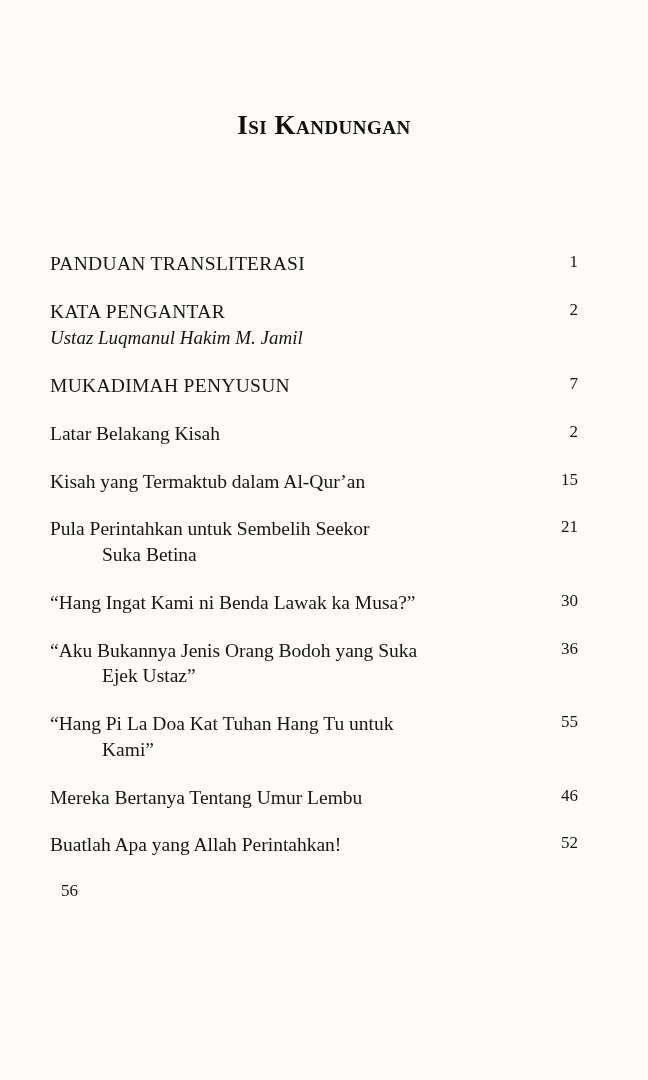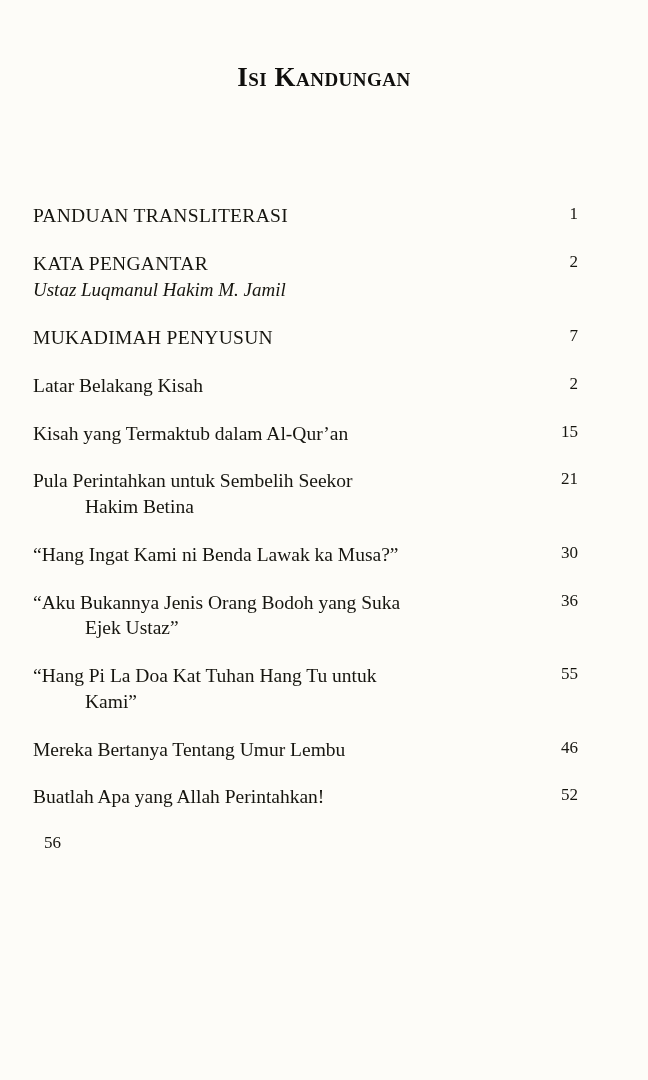"Isi Kandungan" .page { margin-top: none -> 48px }
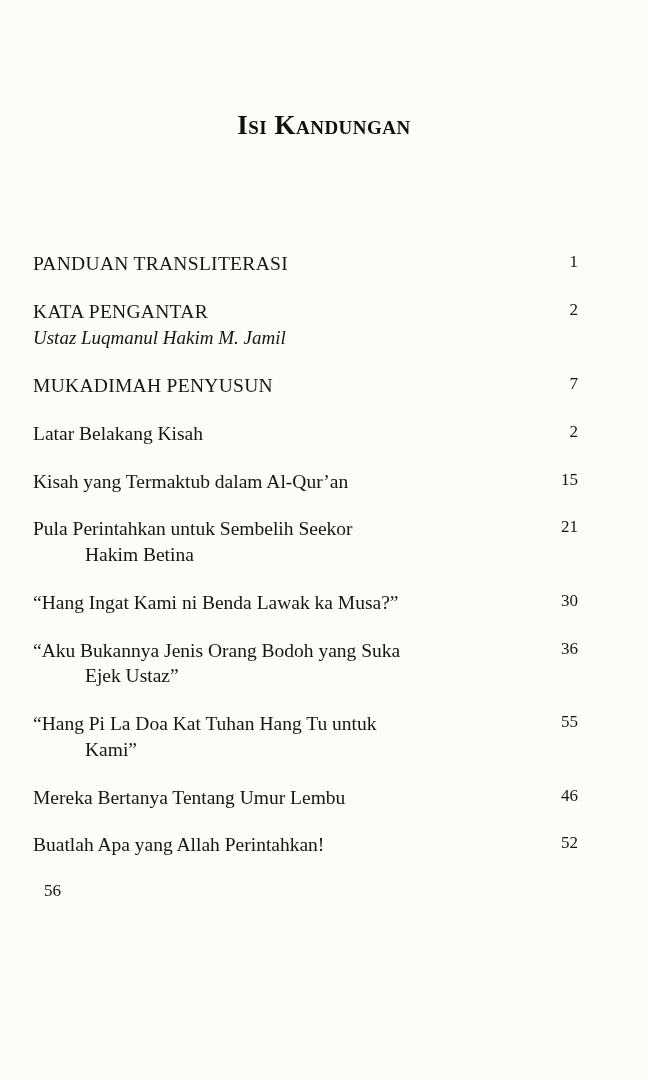"PANDUAN TRANSLITERASI" .toc { padding-left: 33px -> 50px }
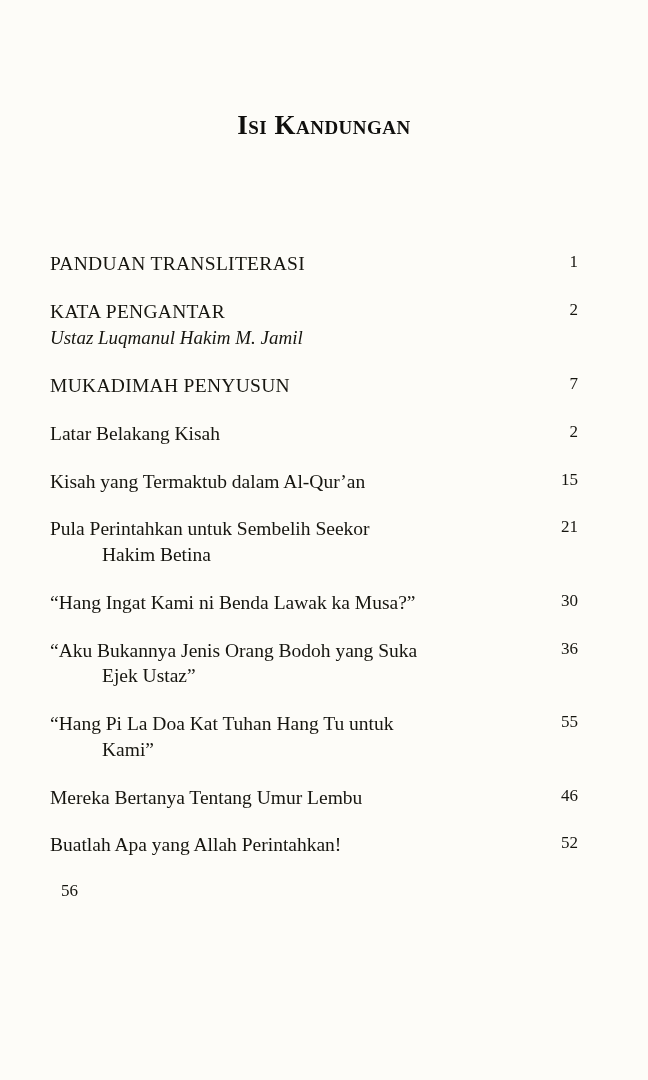"Hakim Betina" span.cont { text: Hakim -> Suka }
